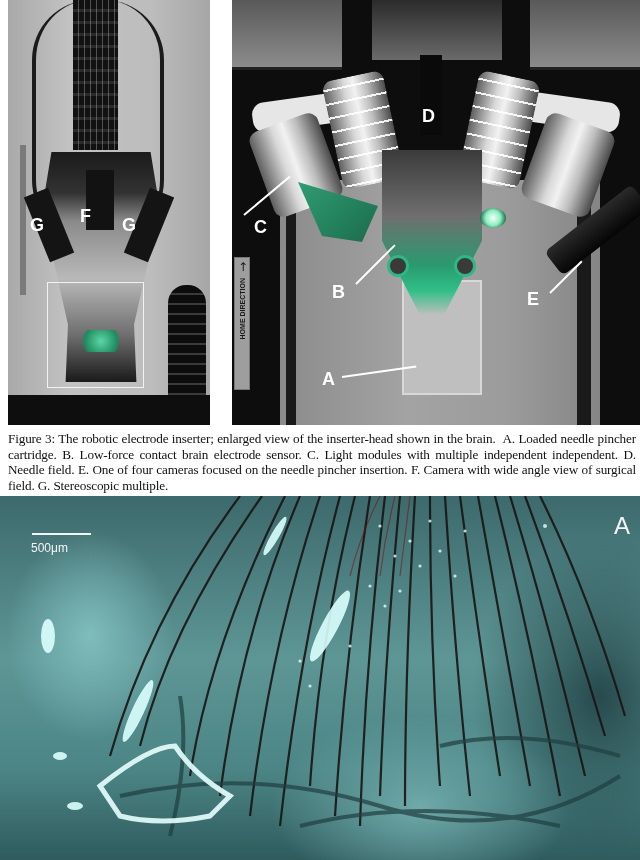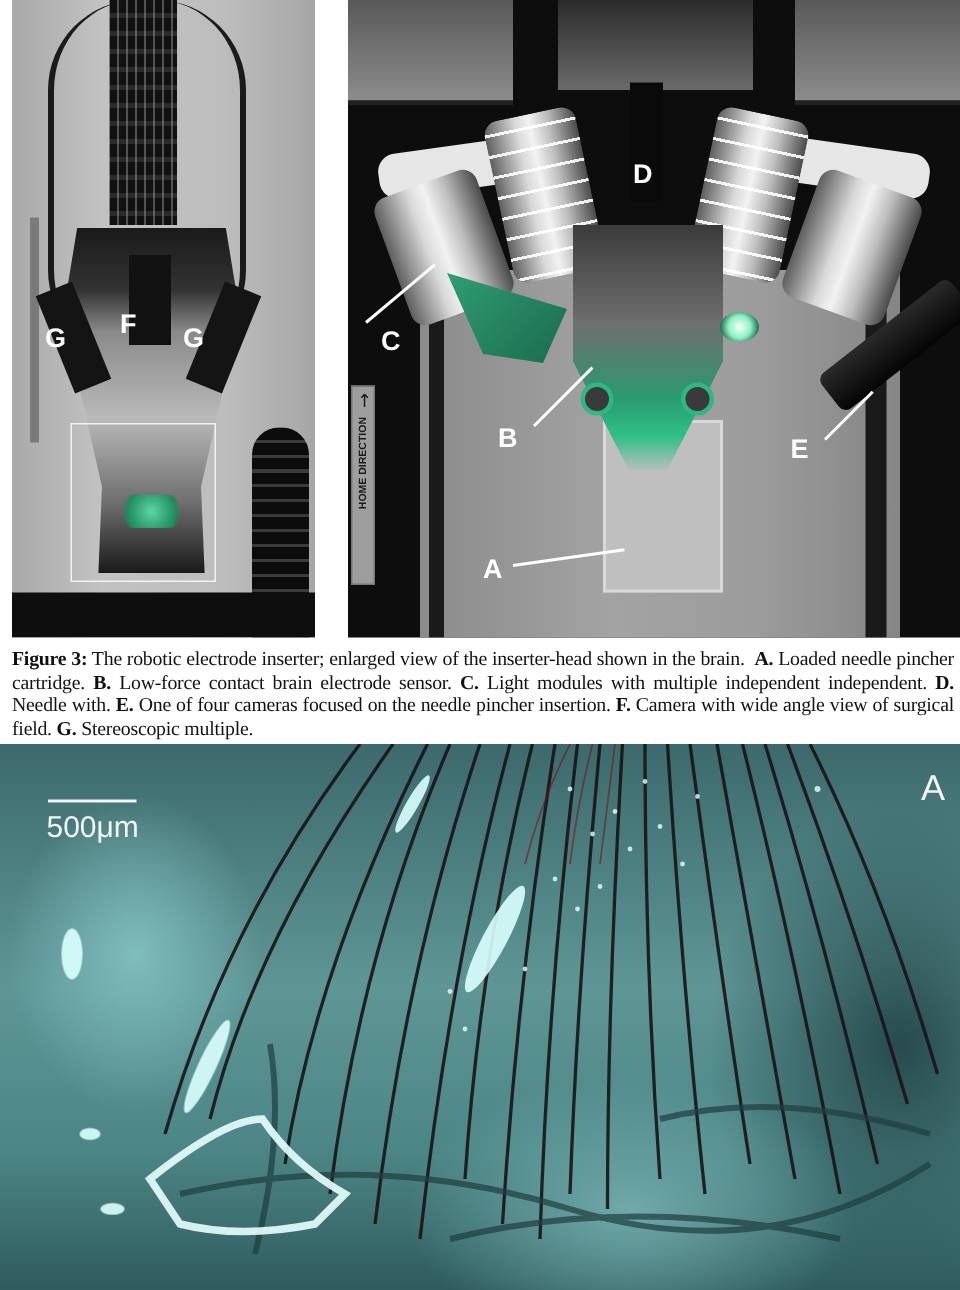"Figure 3:" .caption b { font-weight: bold -> normal }
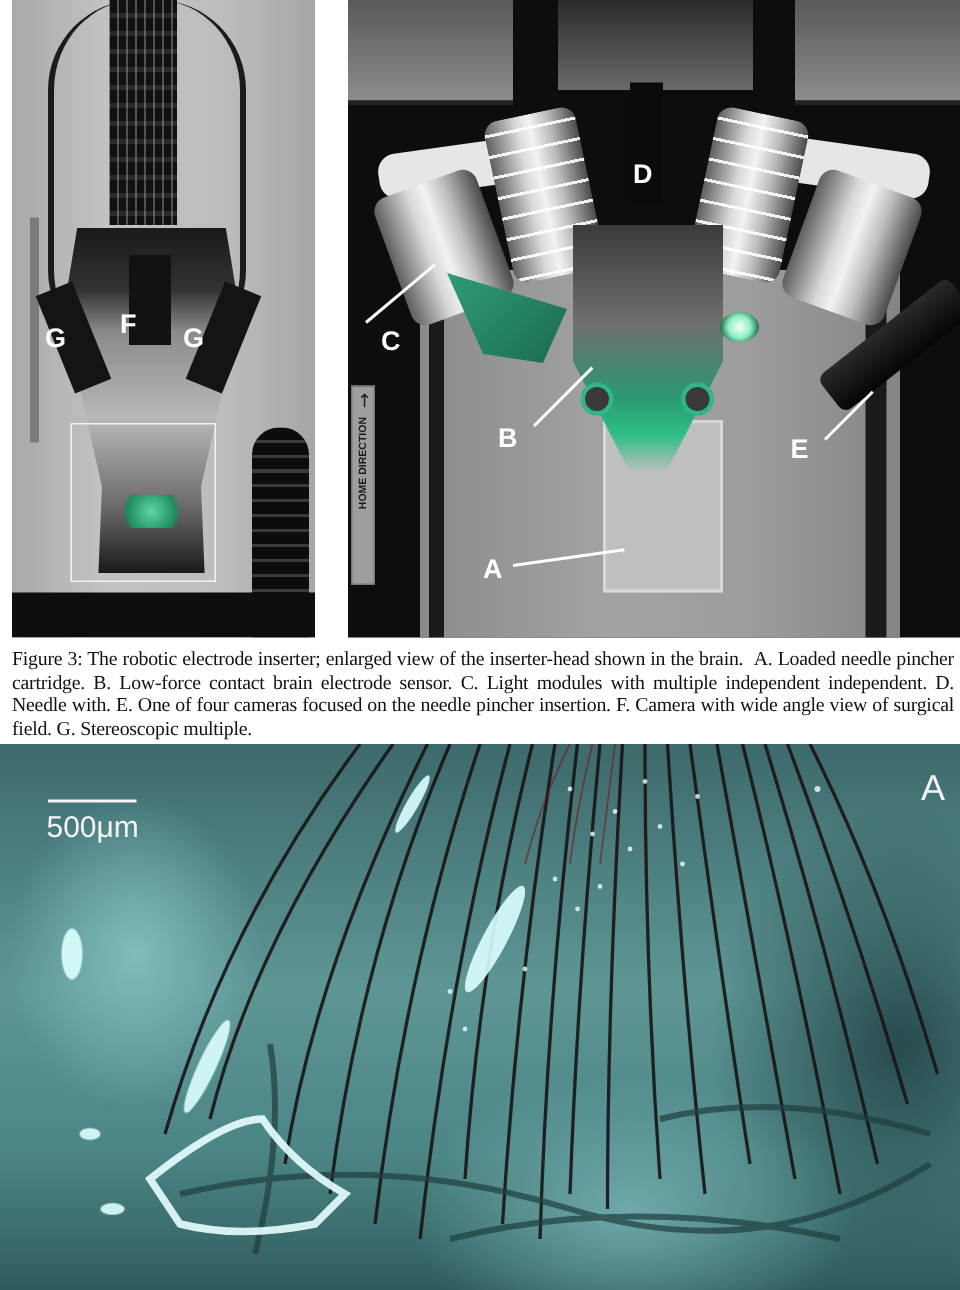"Needle with." span { text: with -> field }
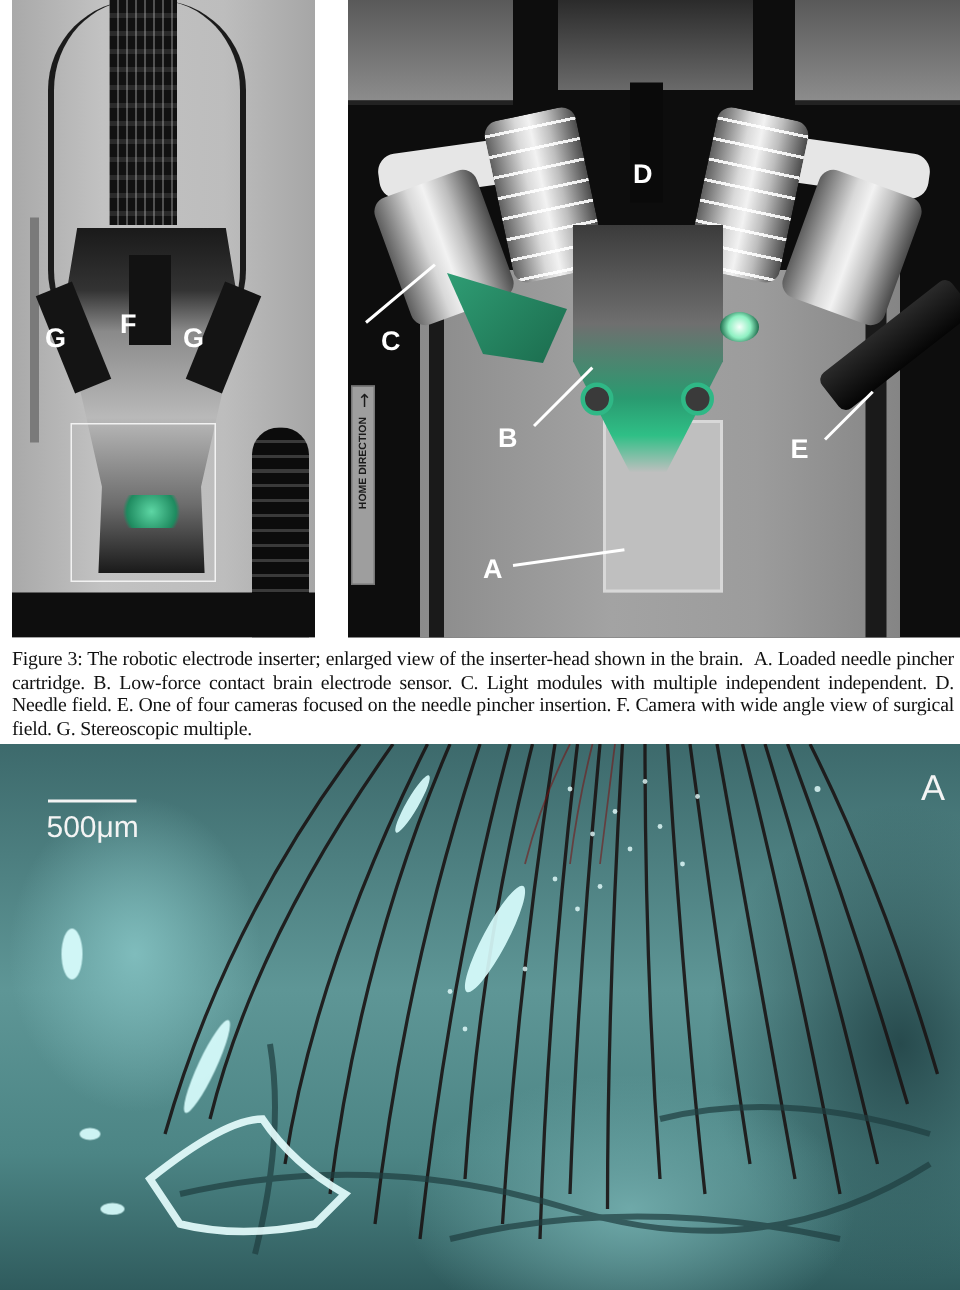"500μm" .scale-text { font-size: 20px -> 12px }
